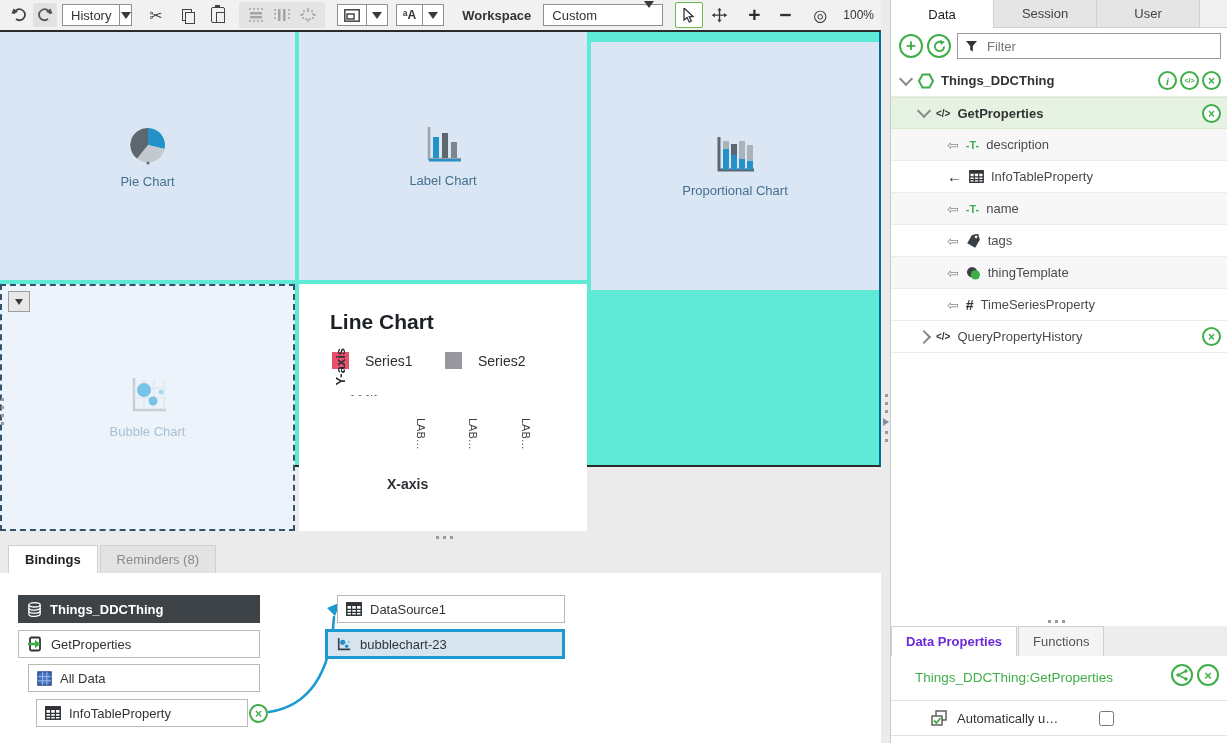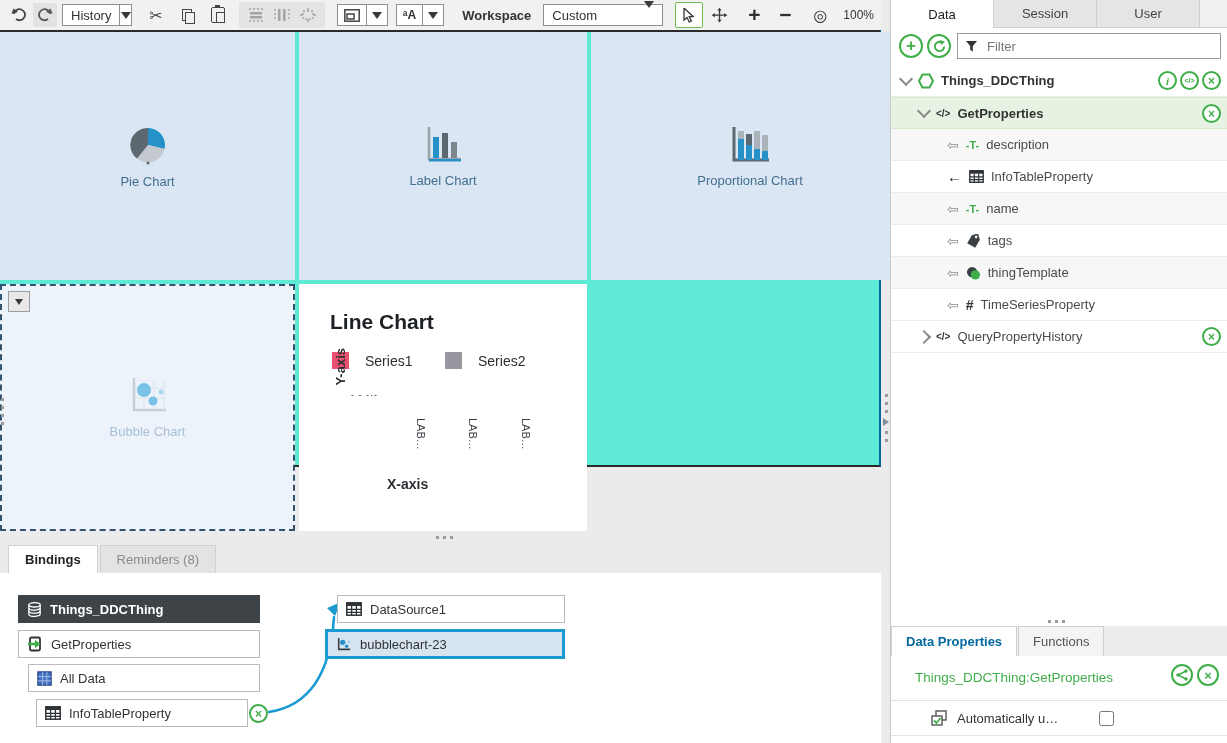"Proportional Chart" div.cell { padding-left: 15px -> none; top: 0 -> 10px }
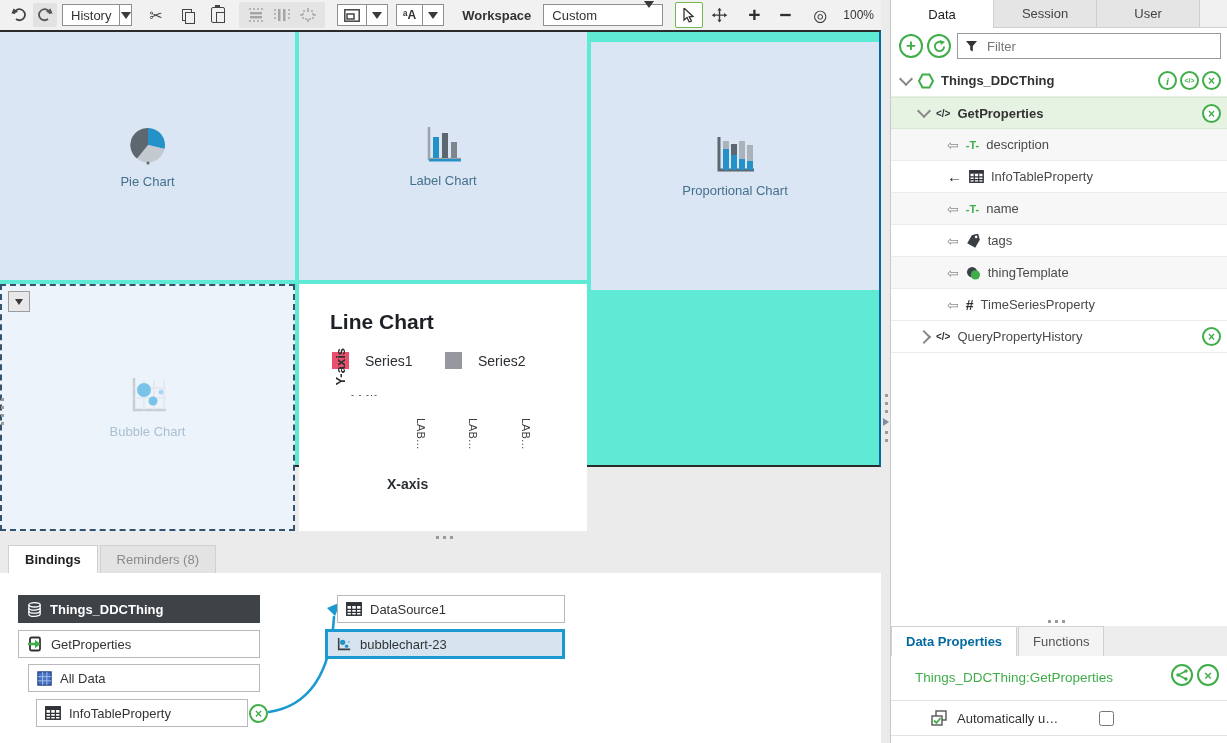"Data Properties" .ptab.active { color: #0369a1 -> #6d28d9 }
